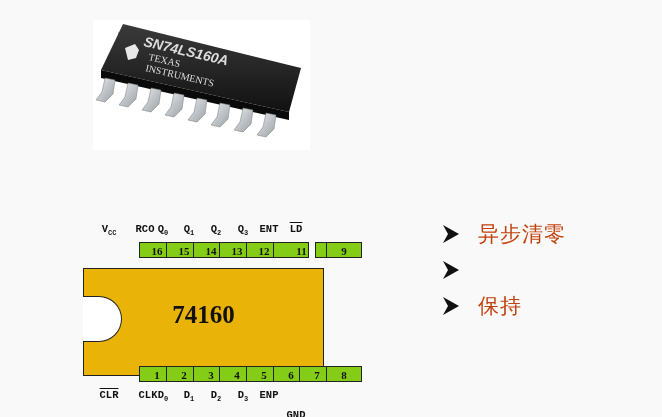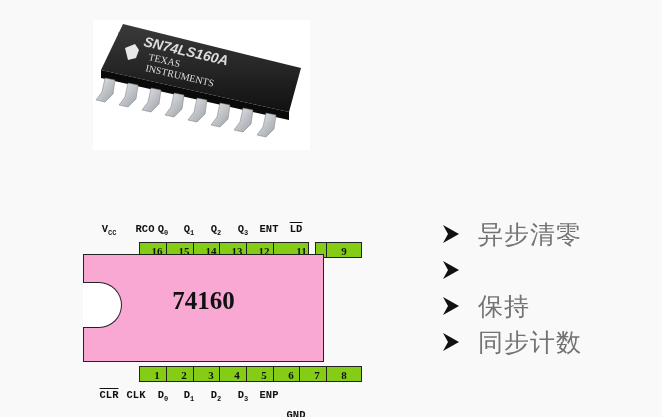"异步清零" .btext { color: #737373 -> #c2410c; font-size: 25px -> 21px }
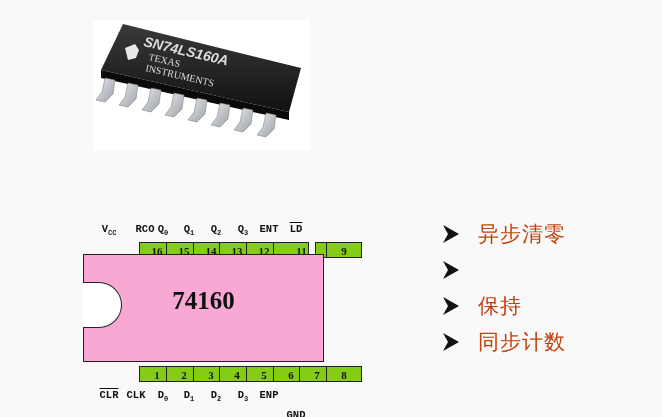"74160" .chip { background: #f9a8d4 -> #eab308; top: 254px -> 268px }
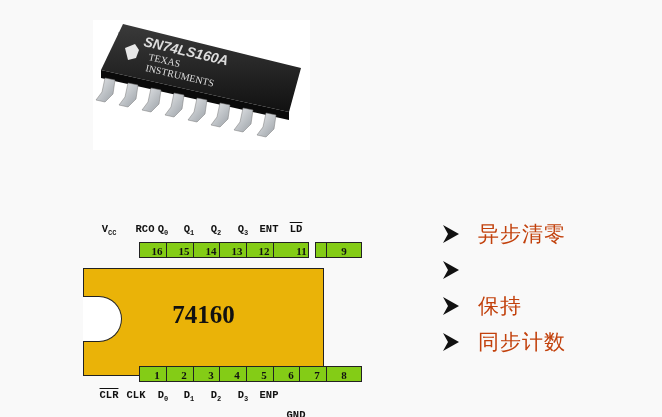"同步计数" div.bullet { html: <div> <svg> <path></path> </svg> <span>同步计数</span> </div> -> none }
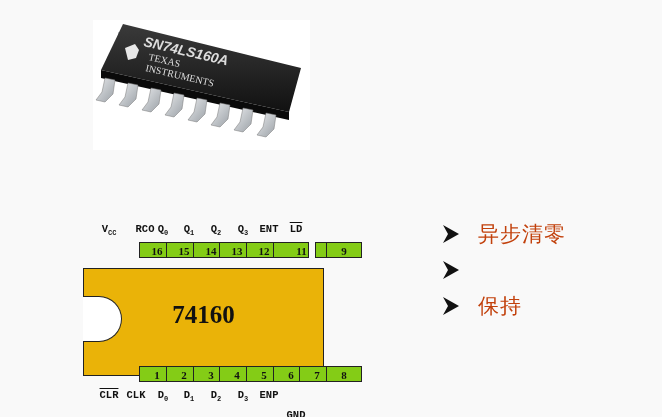"CLK" div.plabel { left: 136px -> 148px }
